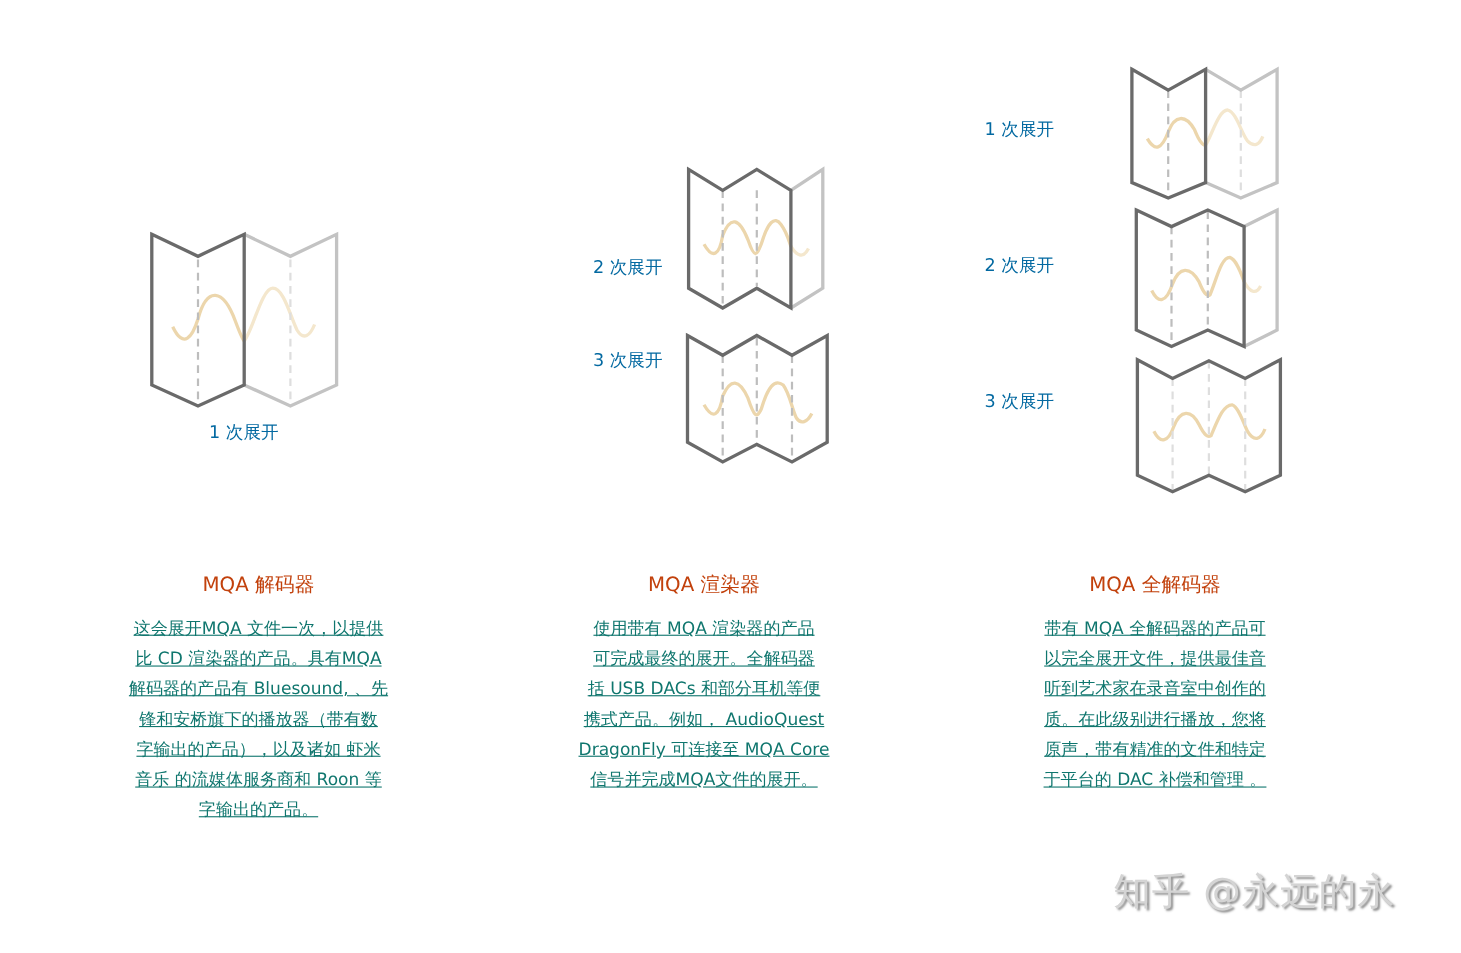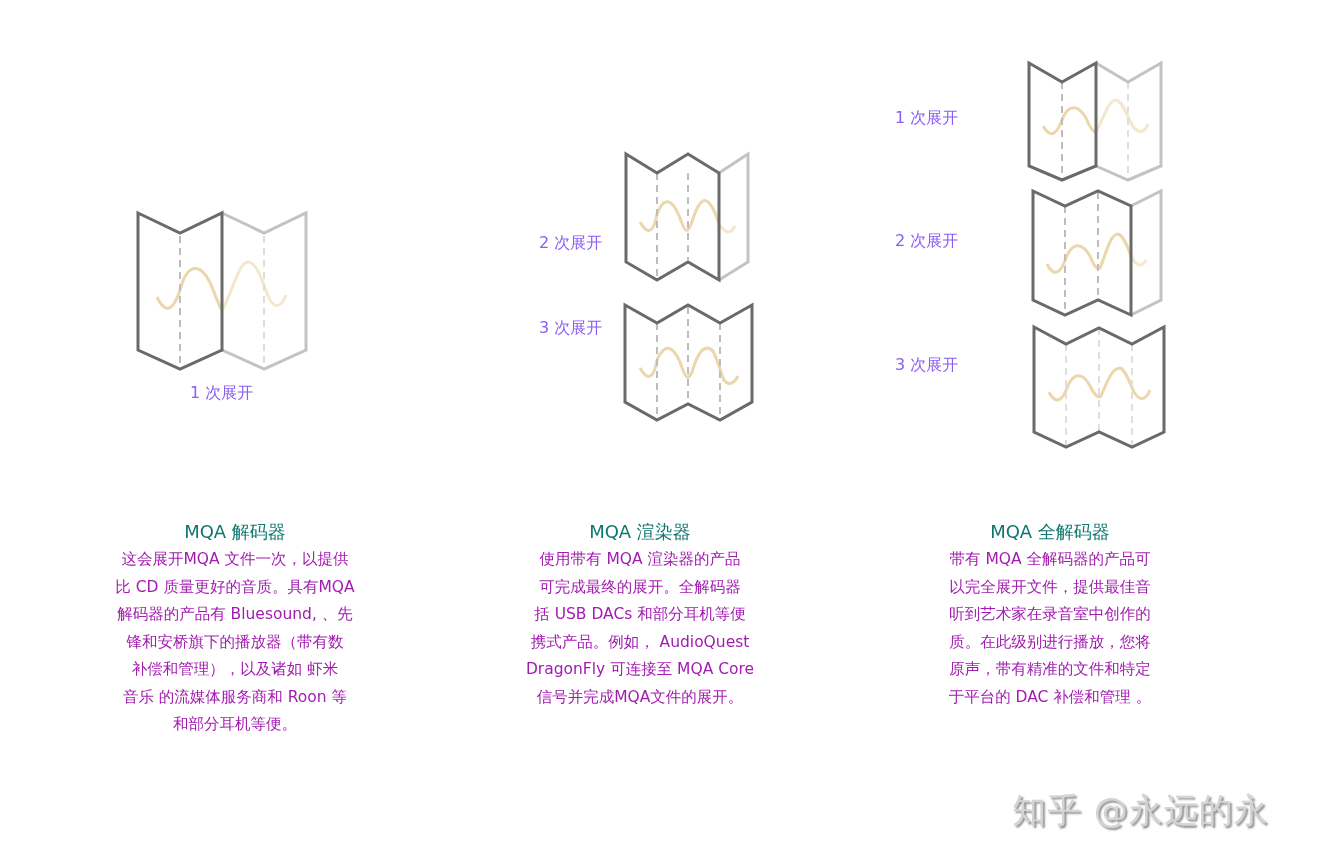"1 次展开" .label { color: #8b5cf6 -> #0369a1 }
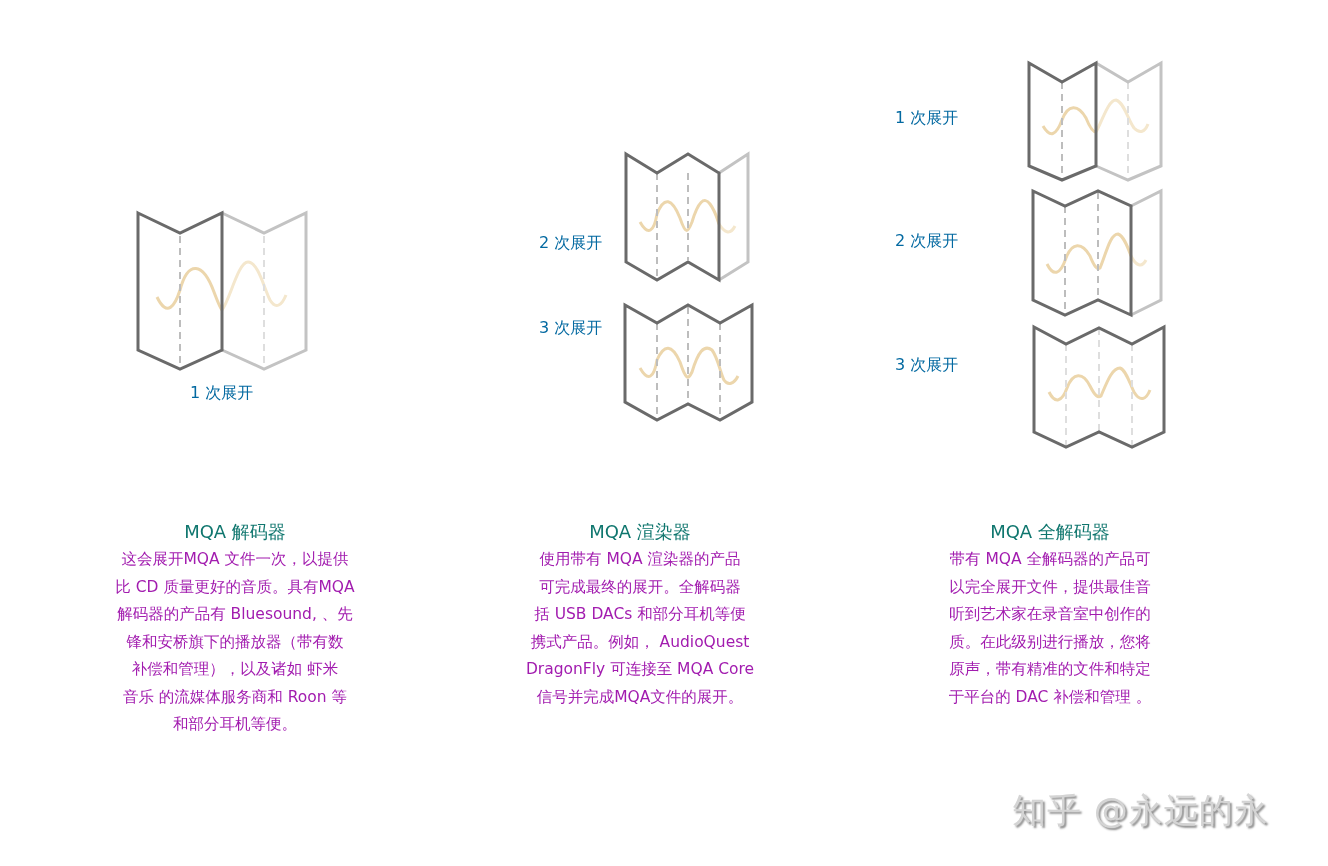"MQA 解码器" .col-title { color: #0f766e -> #c2410c; margin-bottom: 0px -> 12px }
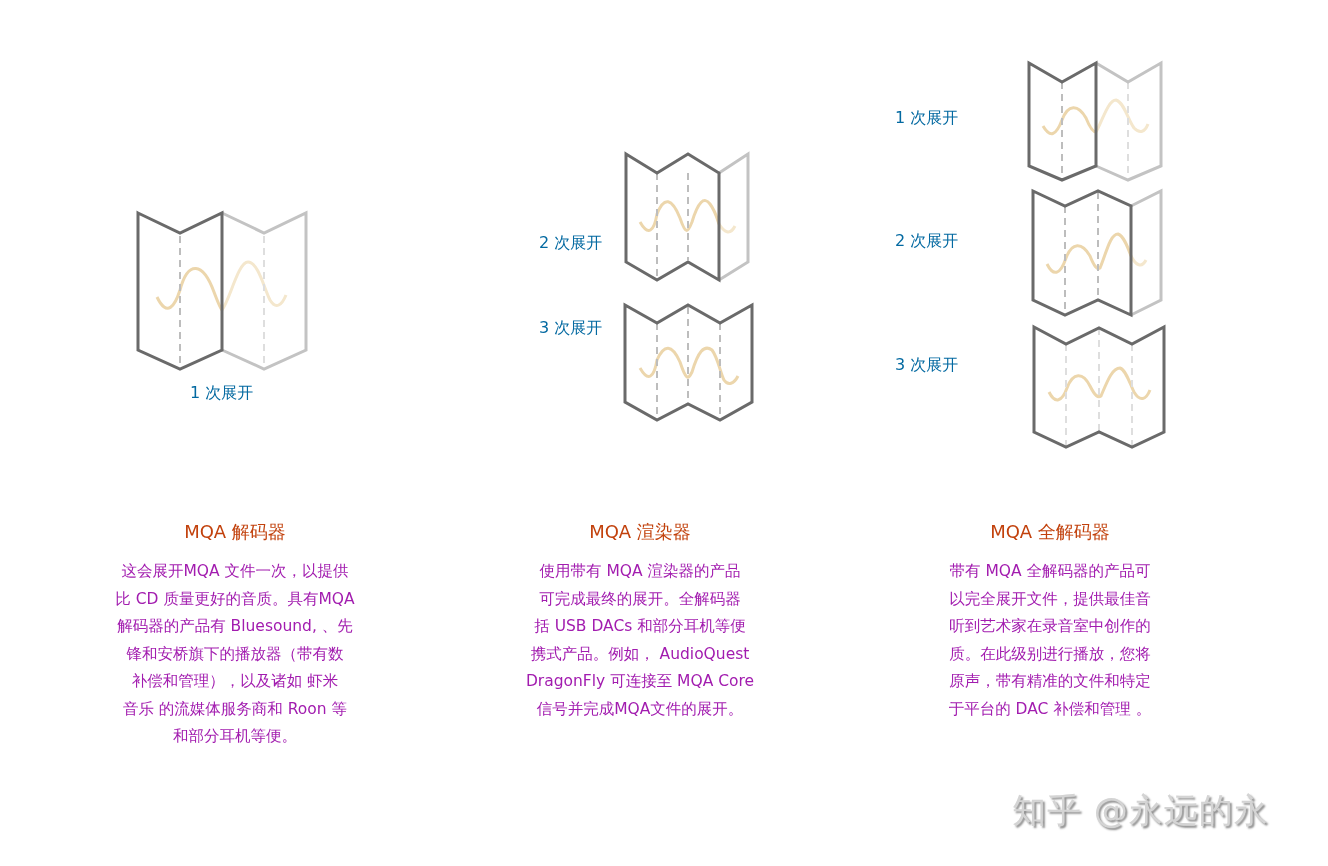"这会展开MQA 文件一次，以提供" .col-body { color: #a21caf -> #0f766e; text-decoration: none -> underline }
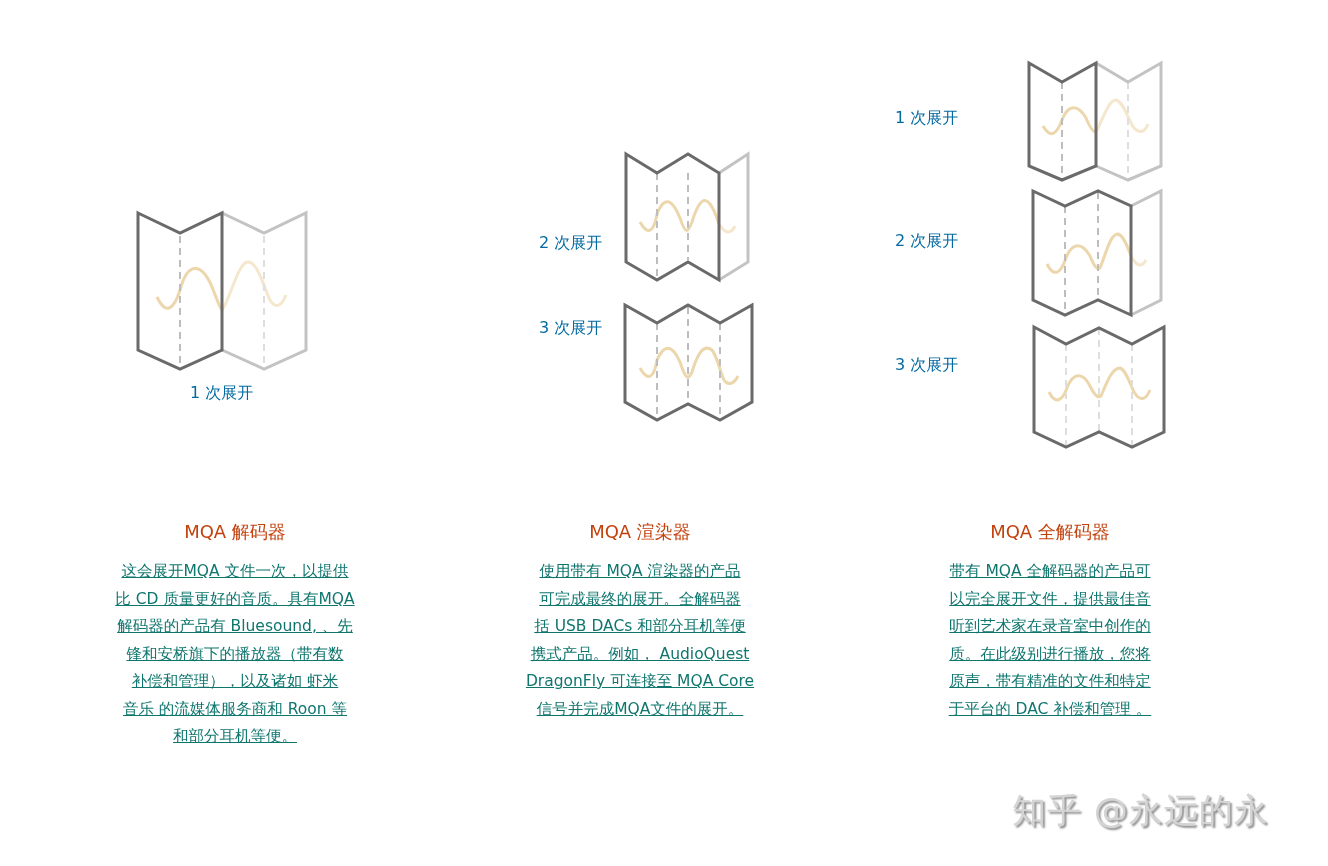"比 CD 质量更好的音质。具有MQA" span { text: 质量更好的音质 -> 渲染器的产品 }
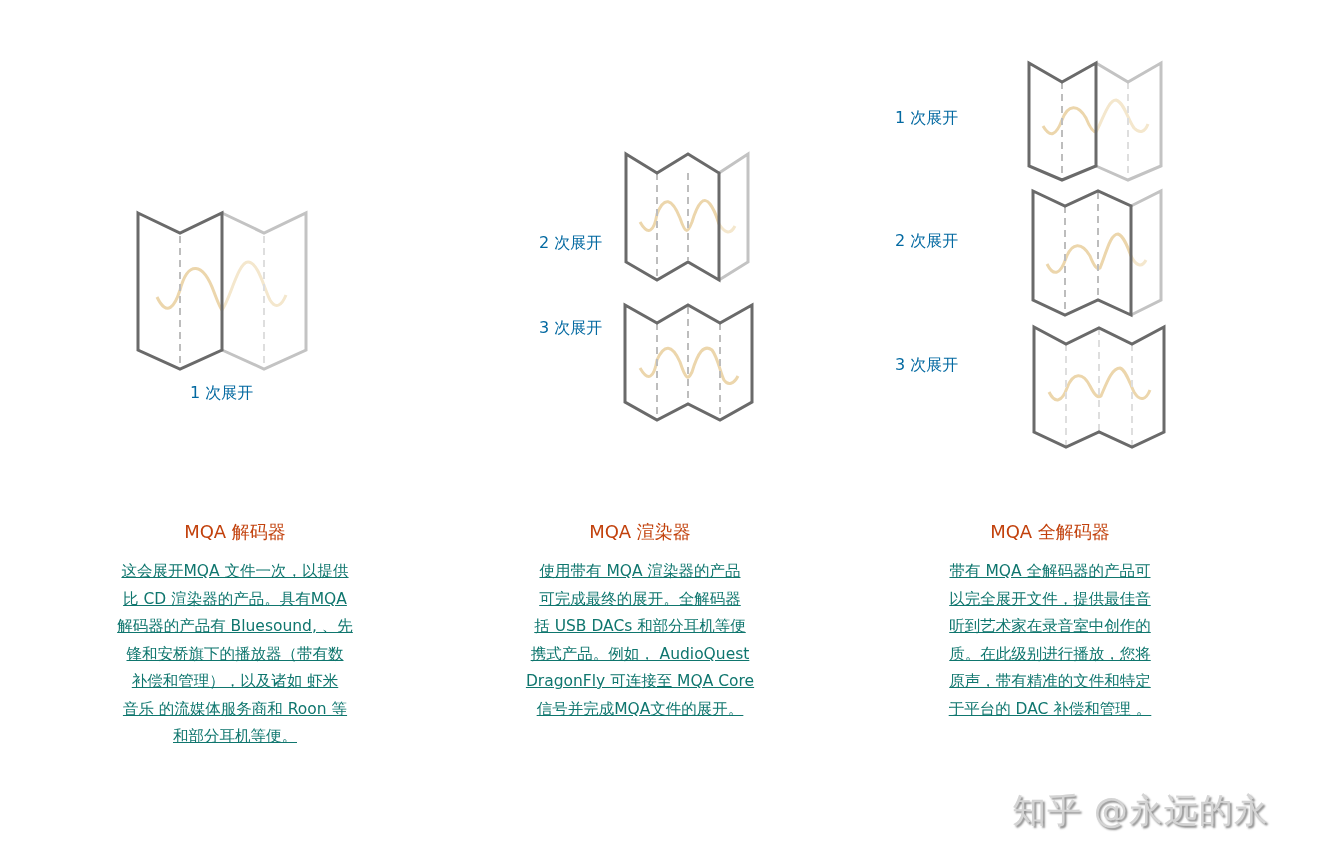"补偿和管理），以及诸如 虾米" span { text: 补偿和管理 -> 字输出的产品 }
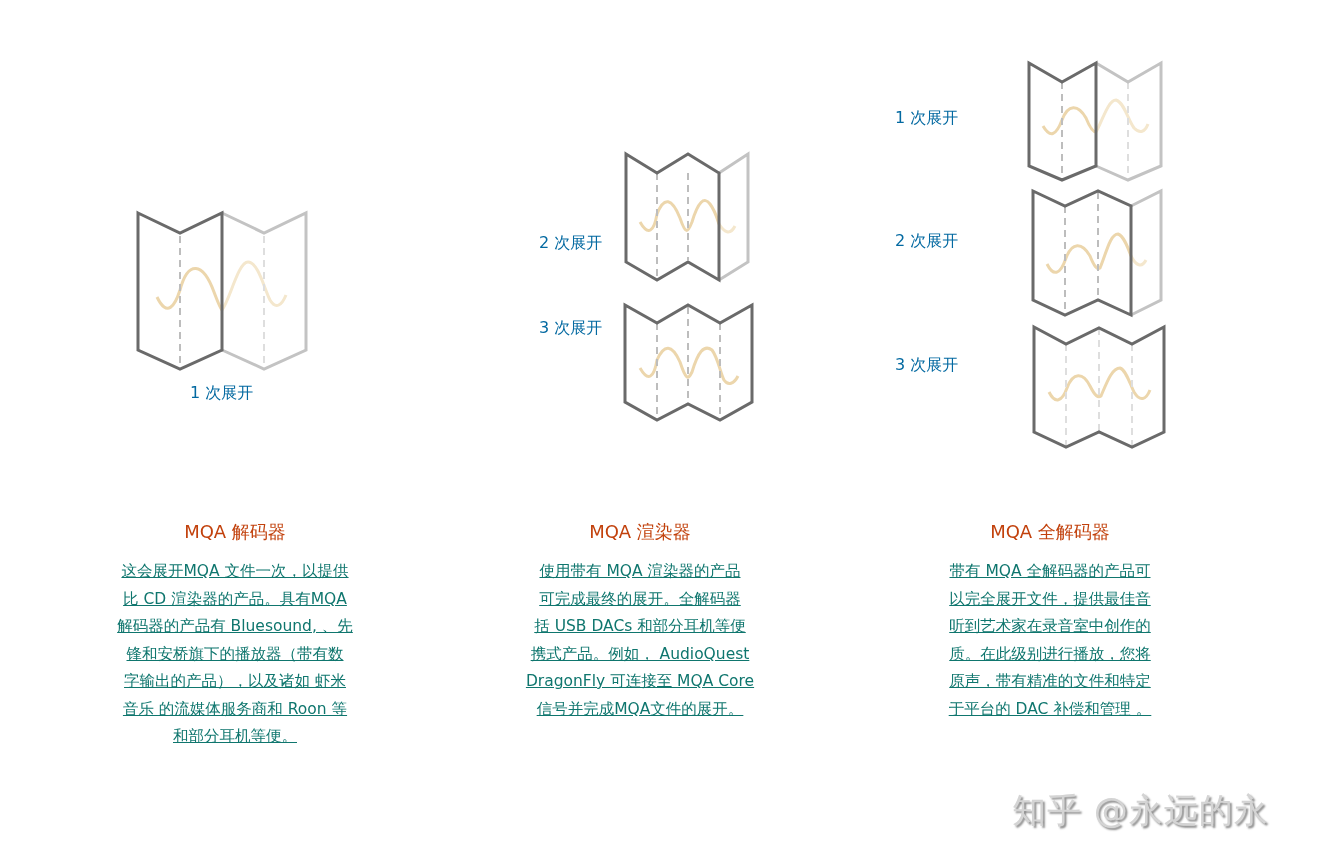"和部分耳机等便。" span { text: 和部分耳机等便 -> 字输出的产品 }
